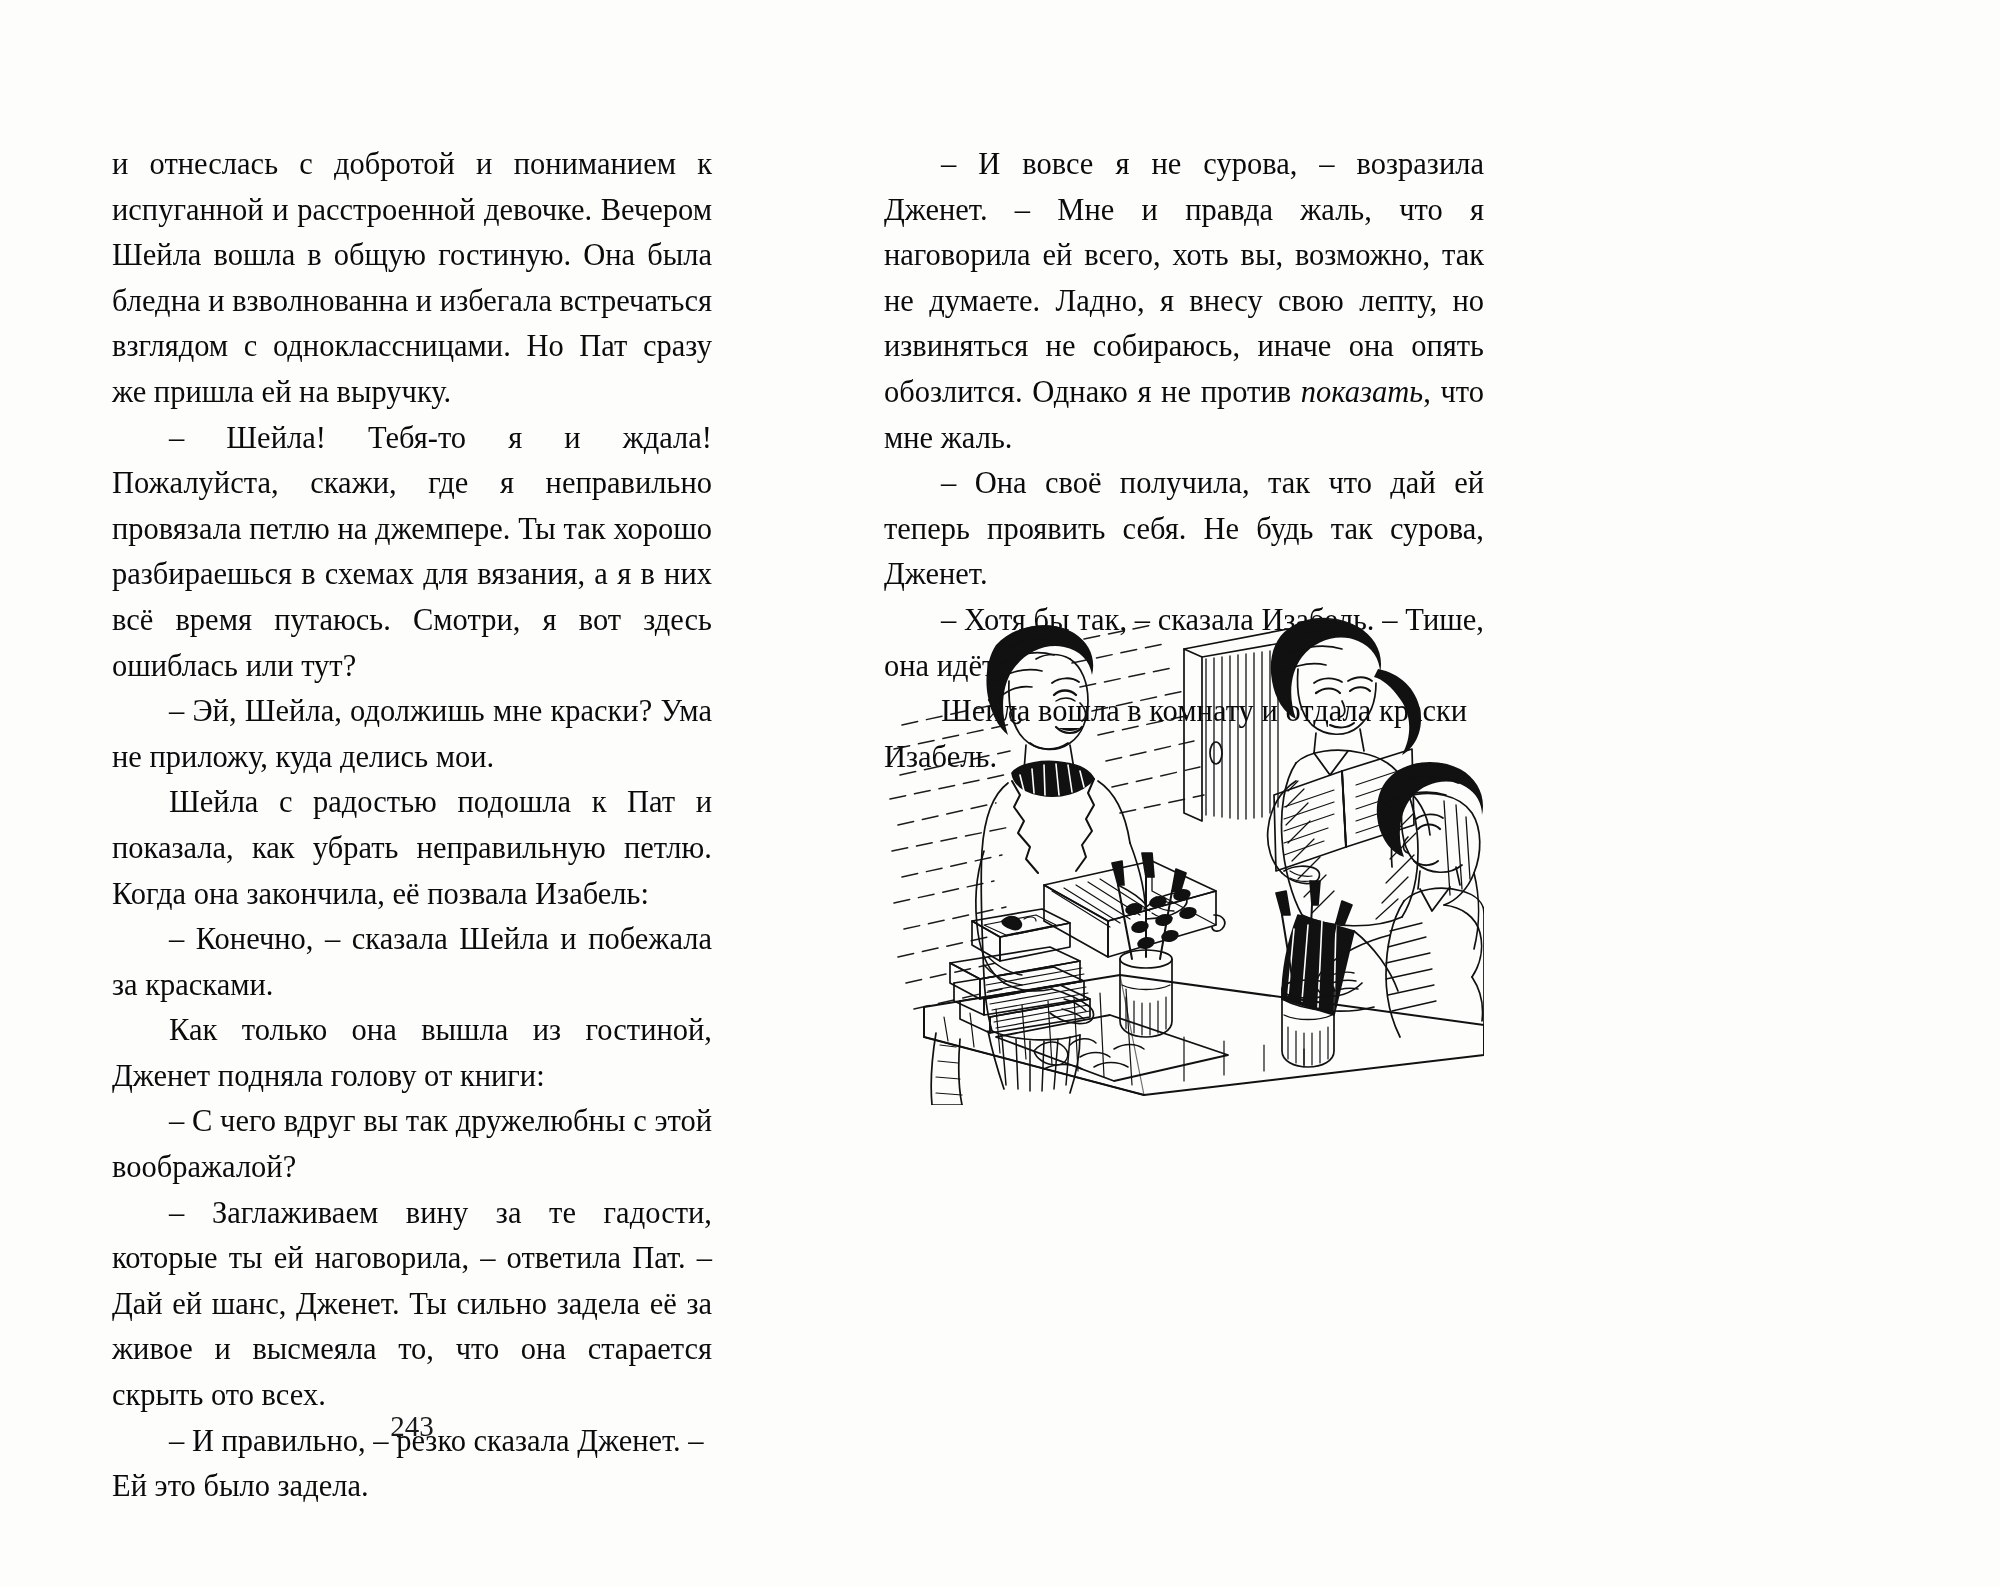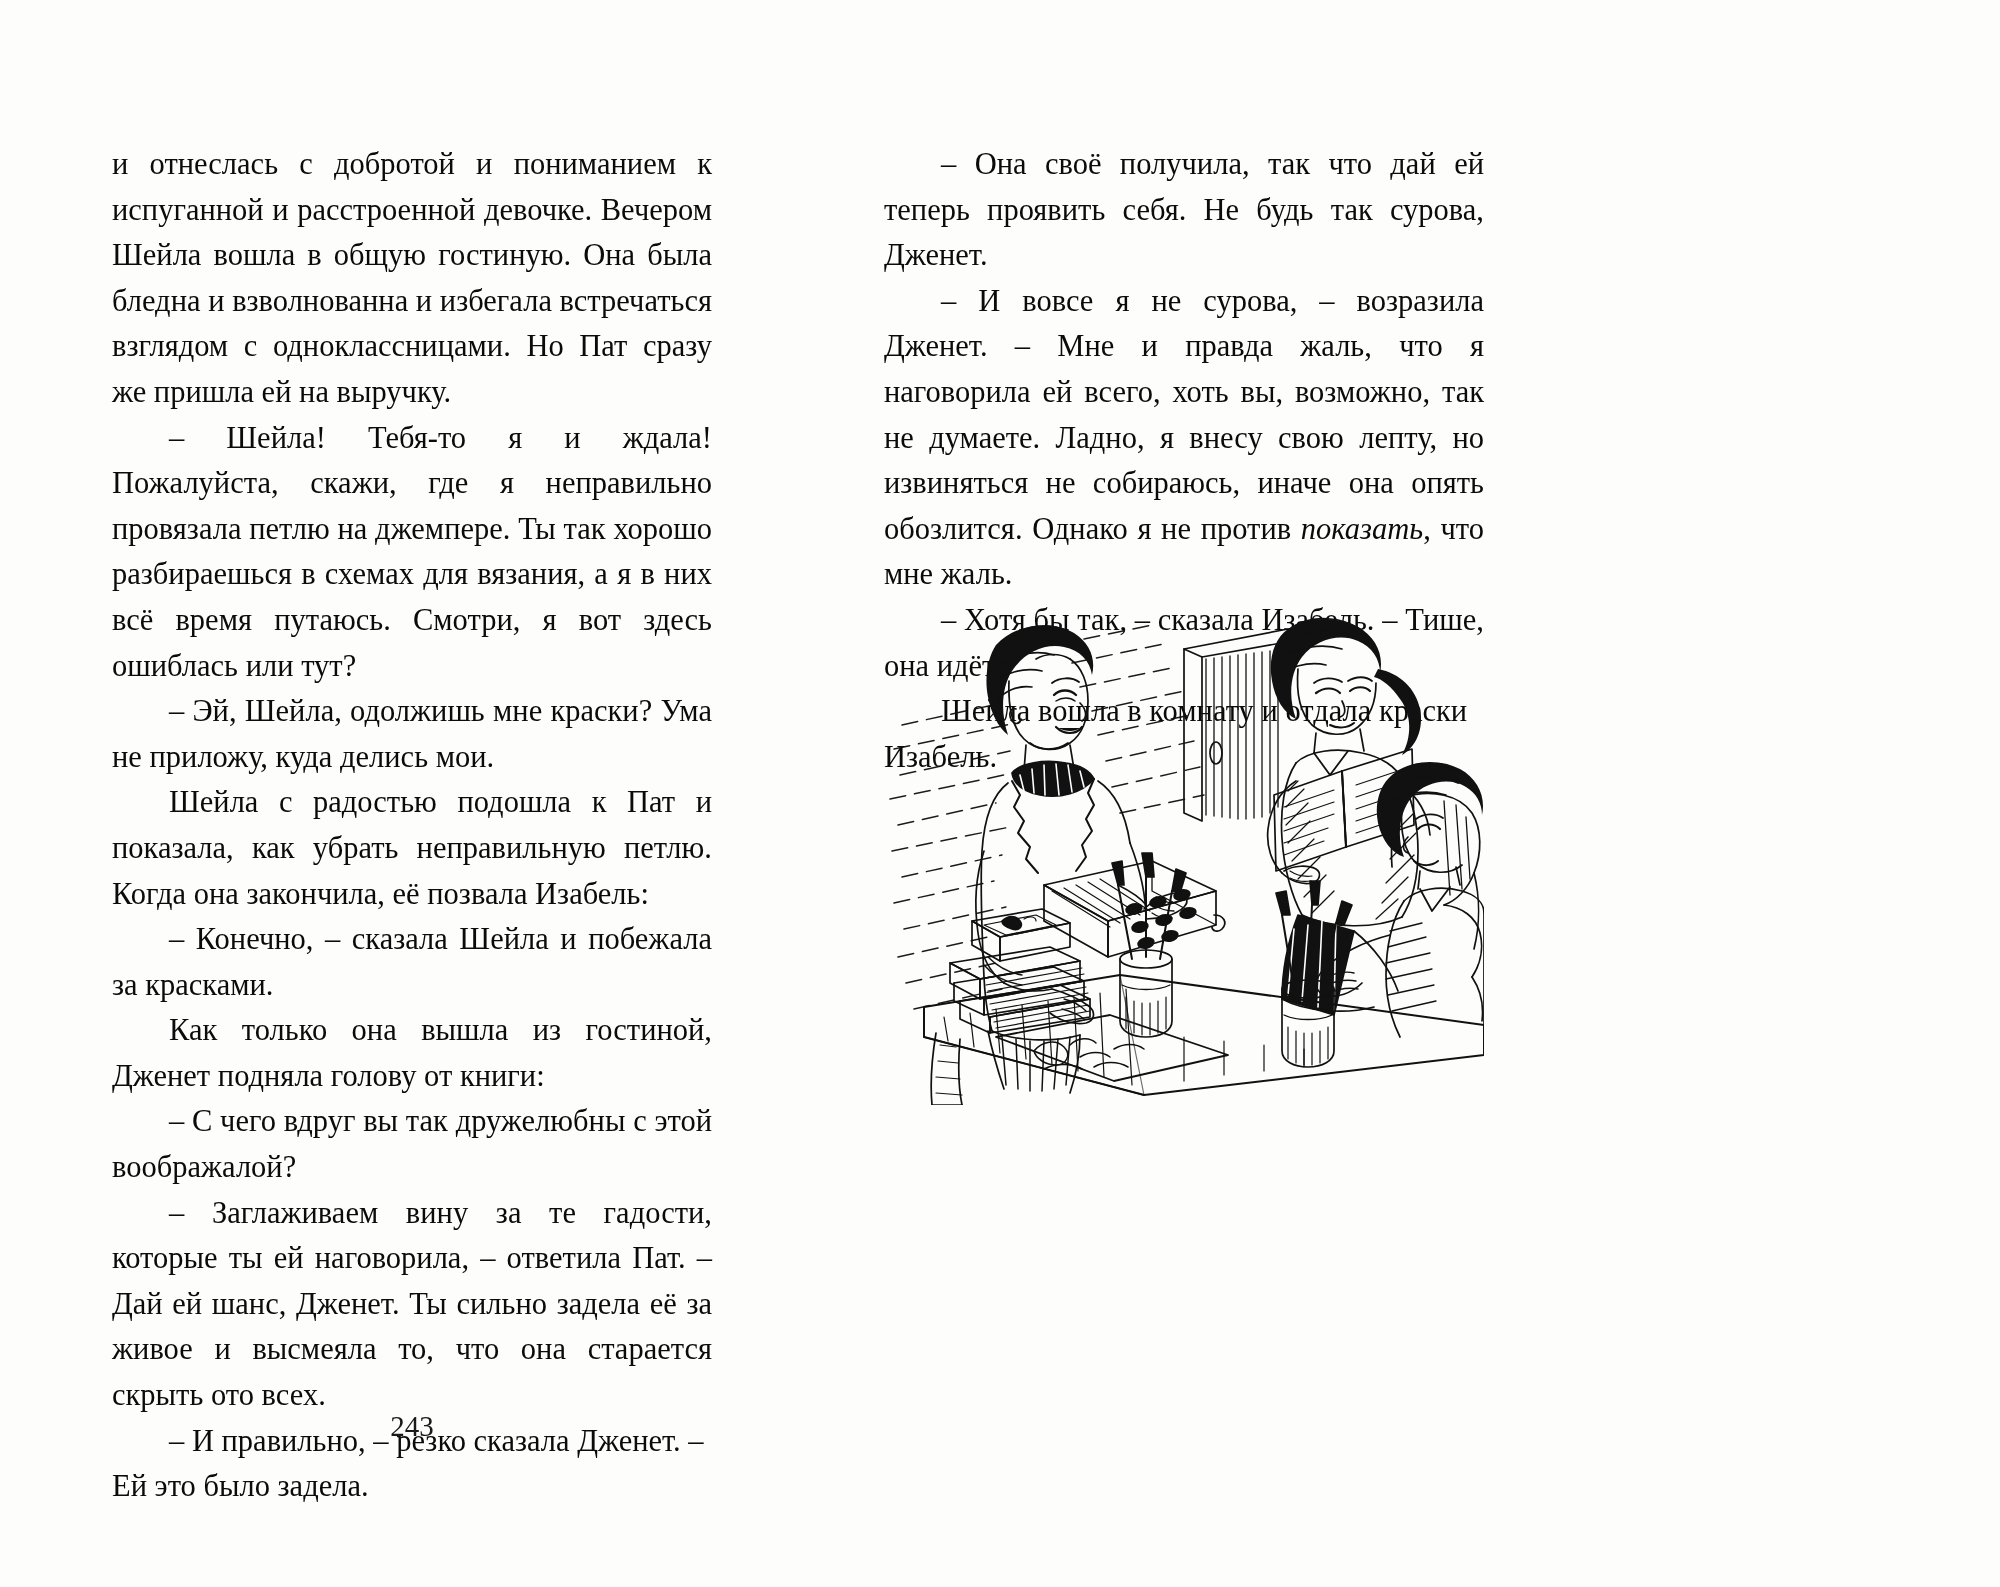"– Она своё получила, так" p.para { order: before "– И вовсе я не" -> after "– И вовсе я не" }
